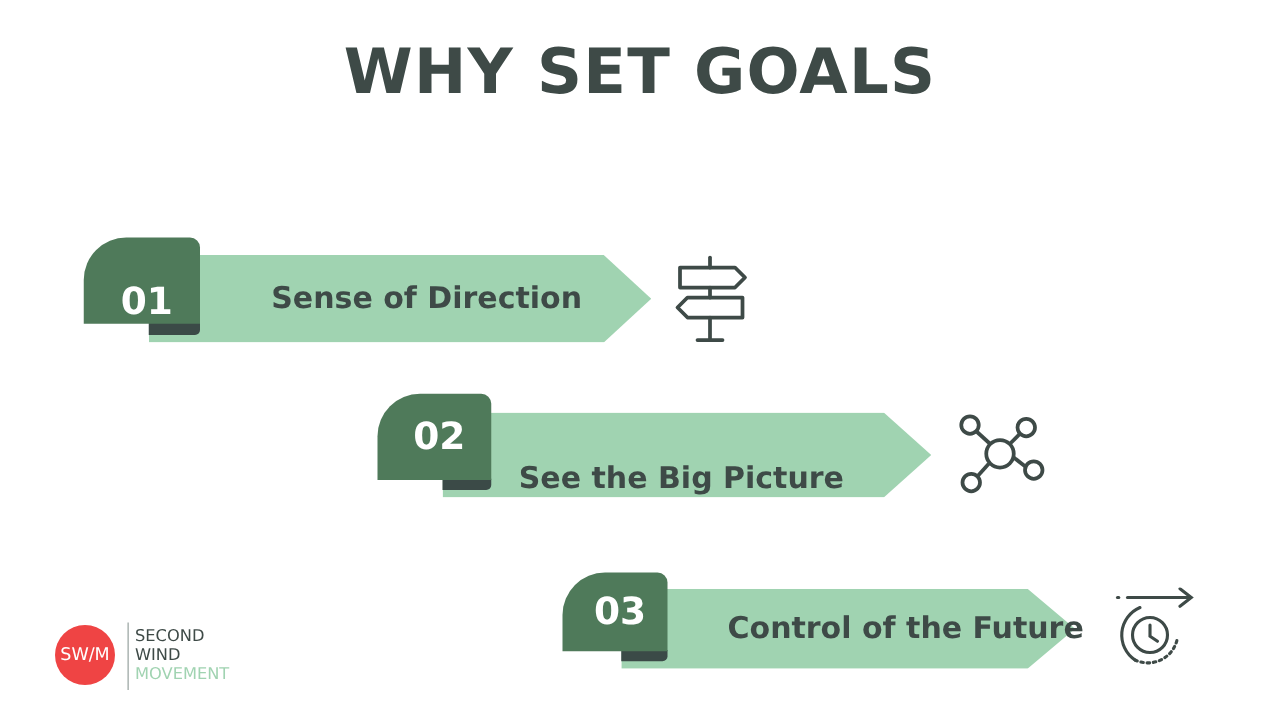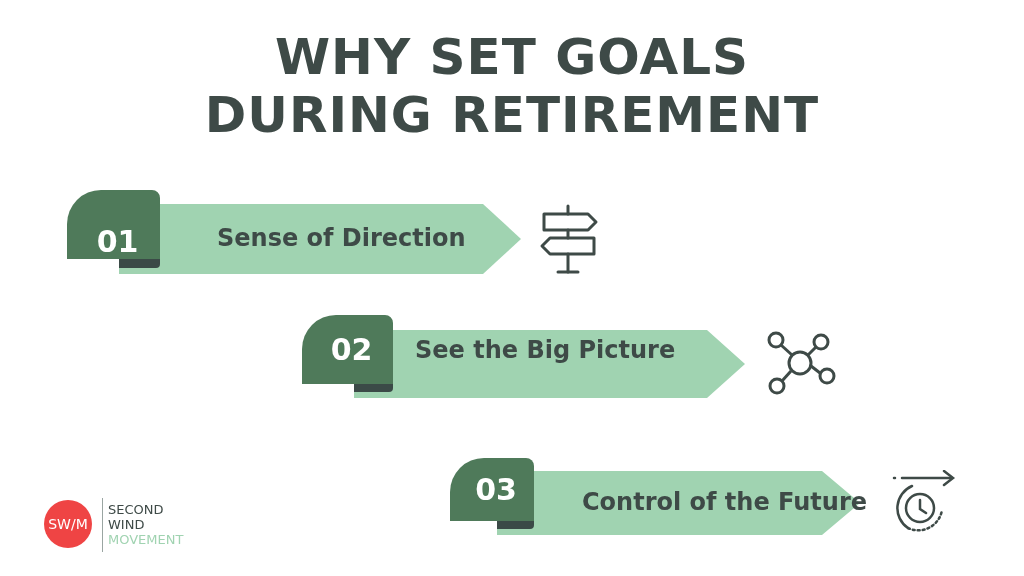"DURING RETIREMENT" div { html: <div>DURING RETIREMENT</div> -> none }
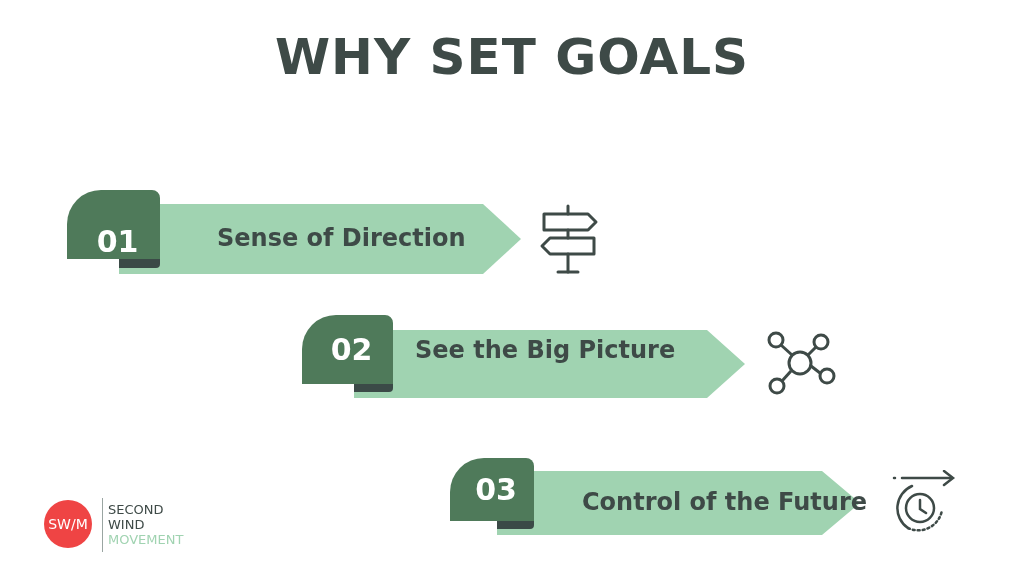"See the Big Picture" div.label { top: 336px -> 368px }
